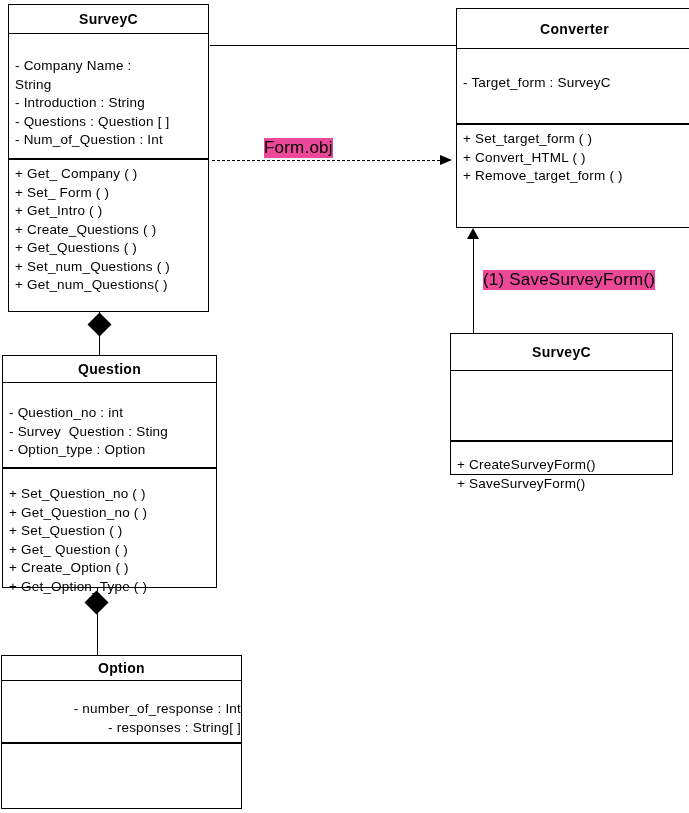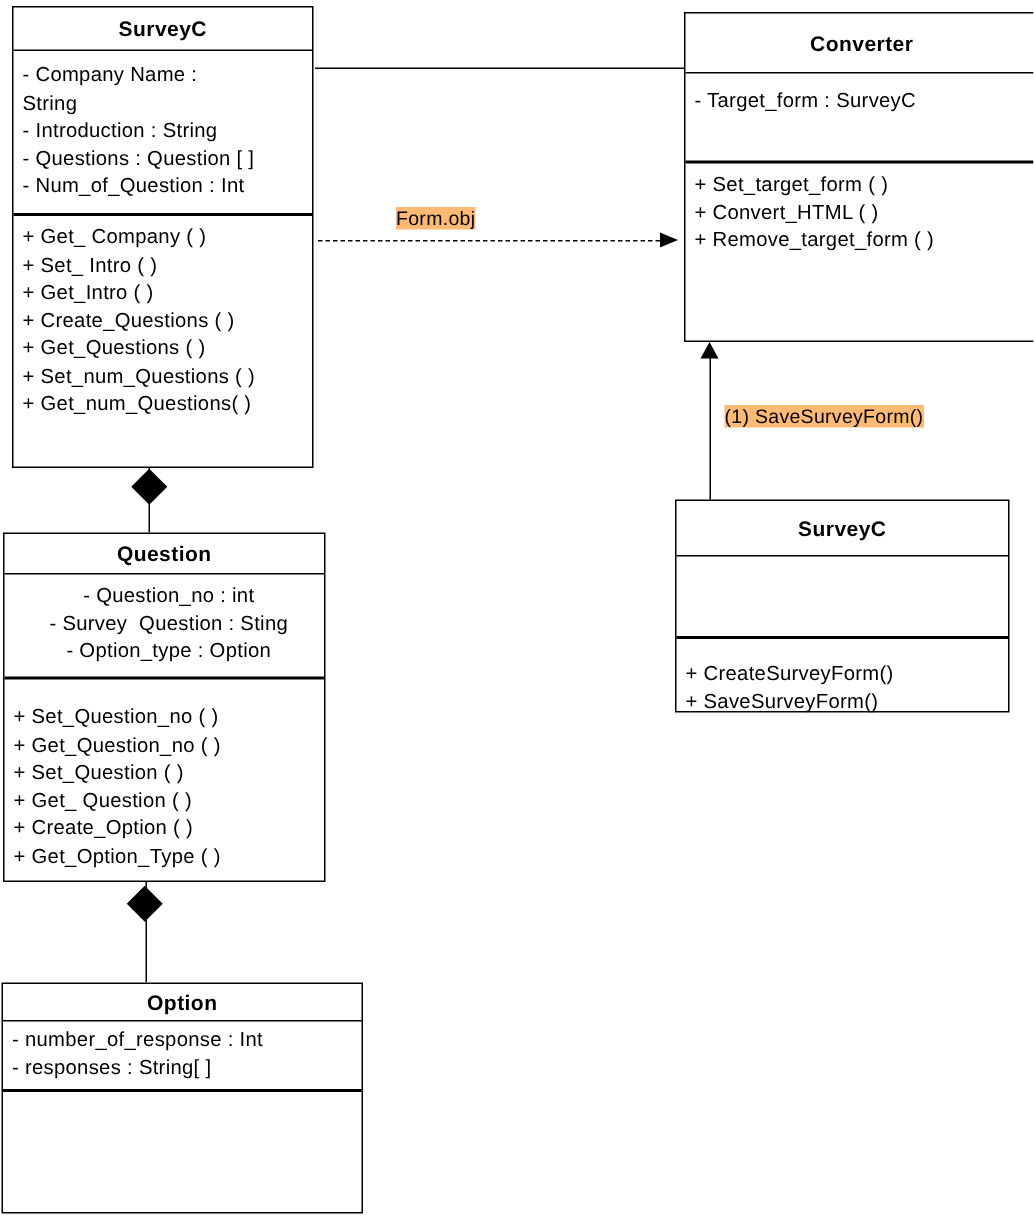"- Company Name :" .uml-attrs { margin-top: none -> 16px }
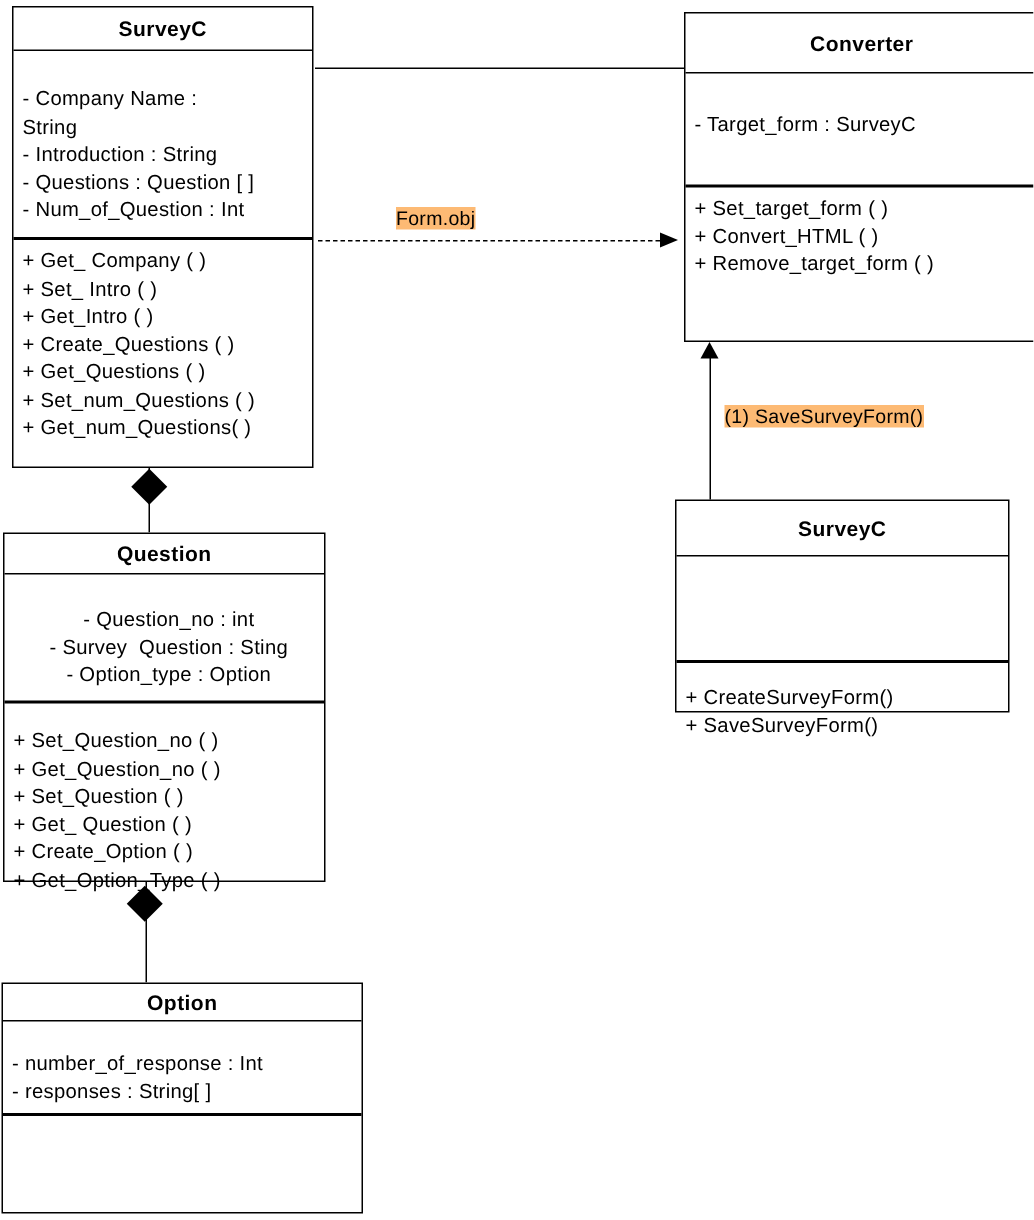"Form.obj" .edge-label { background: #fdba74 -> #ec4899; font-size: 13px -> 17px }
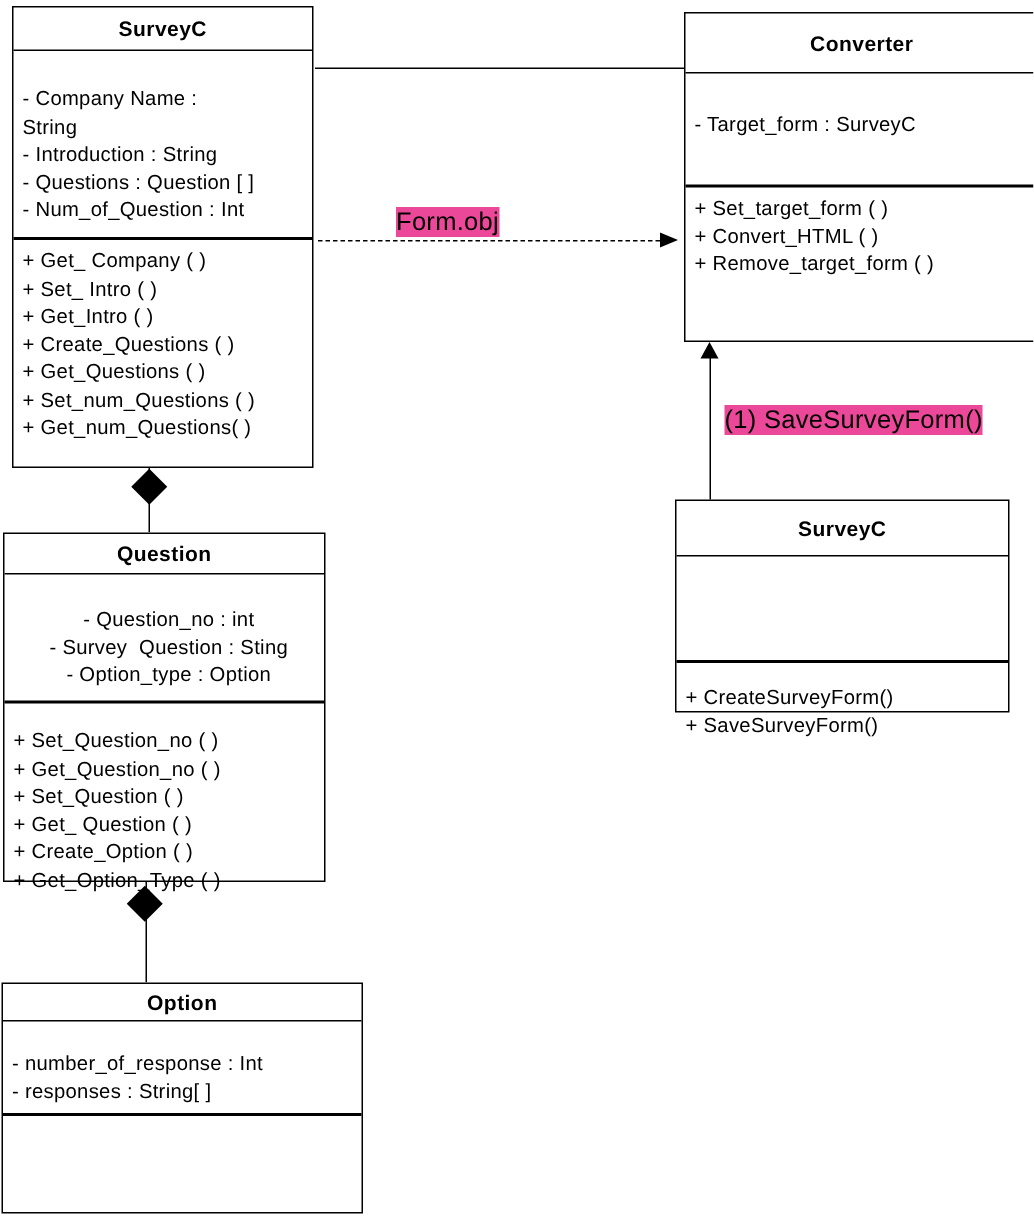"+ Set_ Intro ( )" div.uml-line { text: Intro -> Form }
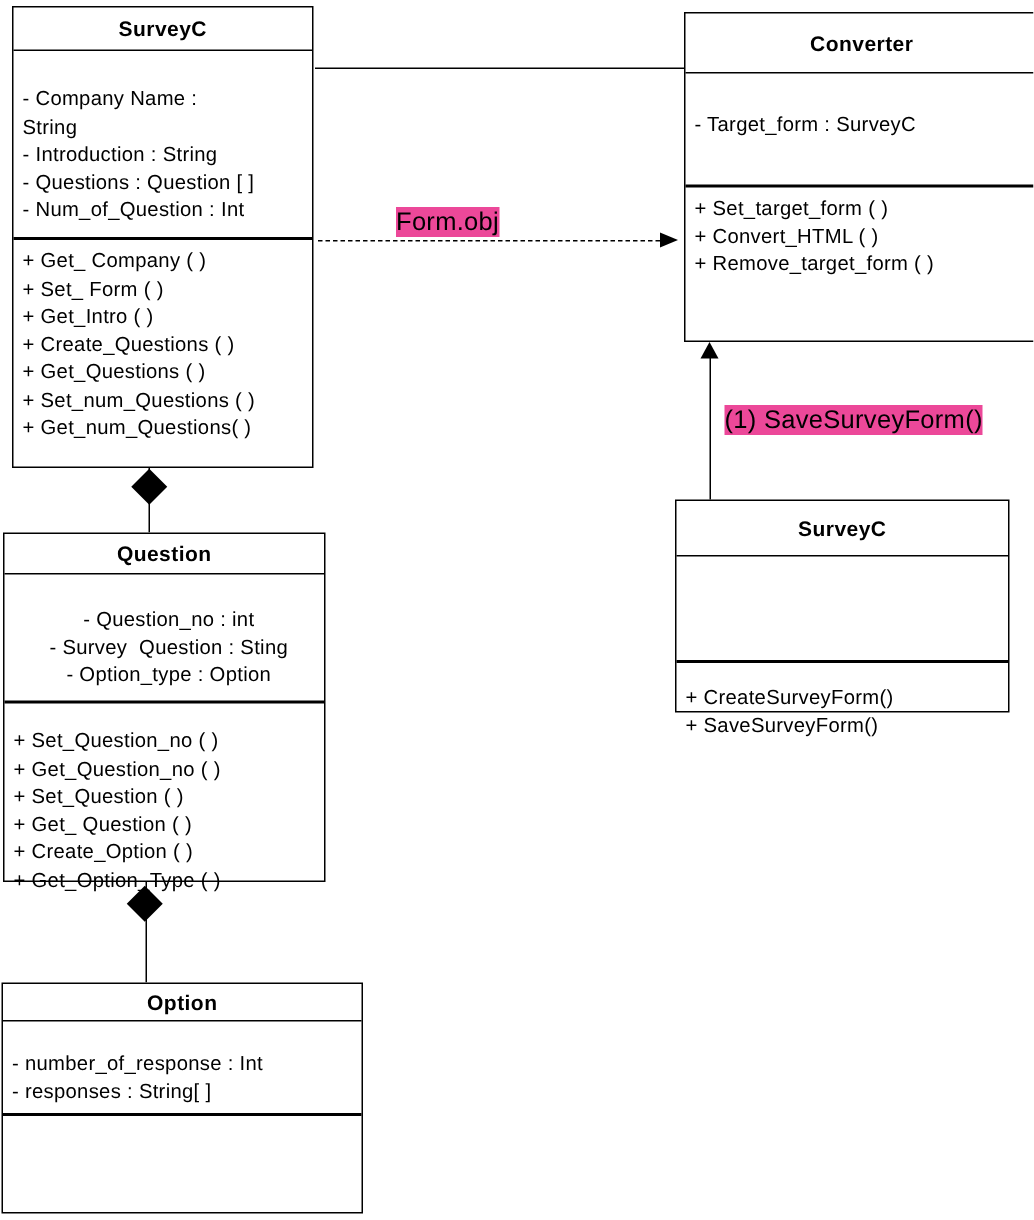"- Question_no : int" div.uml-attrs { text-align: center -> none }
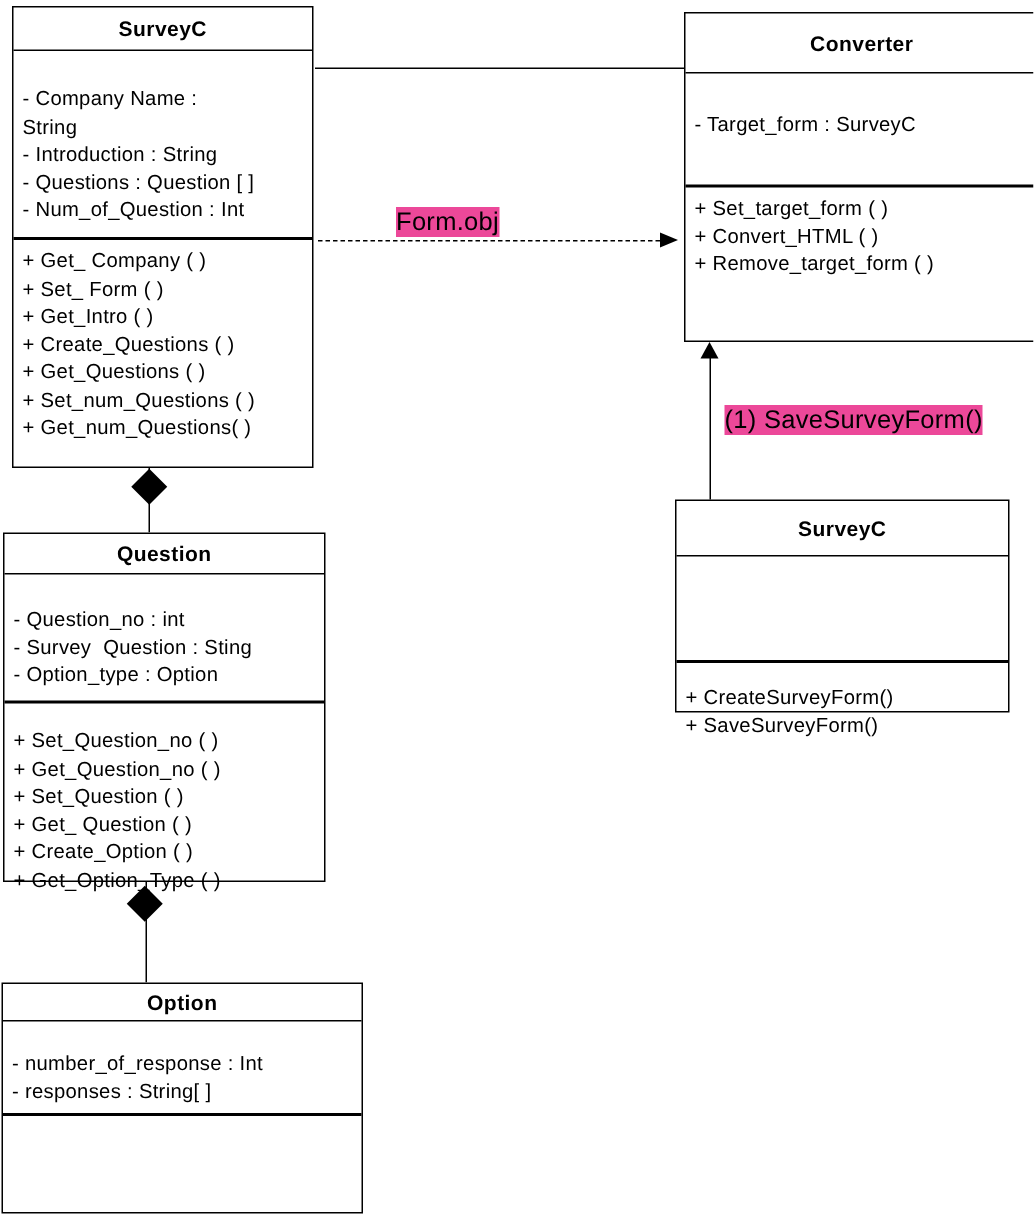"Option" div.uml-class { text-align: none -> right }
